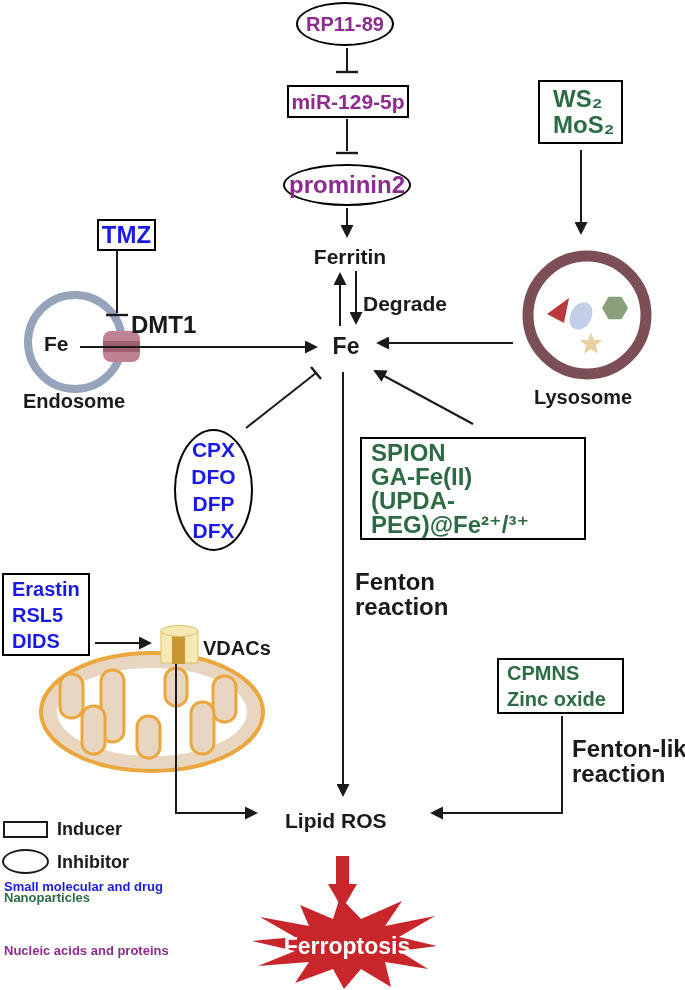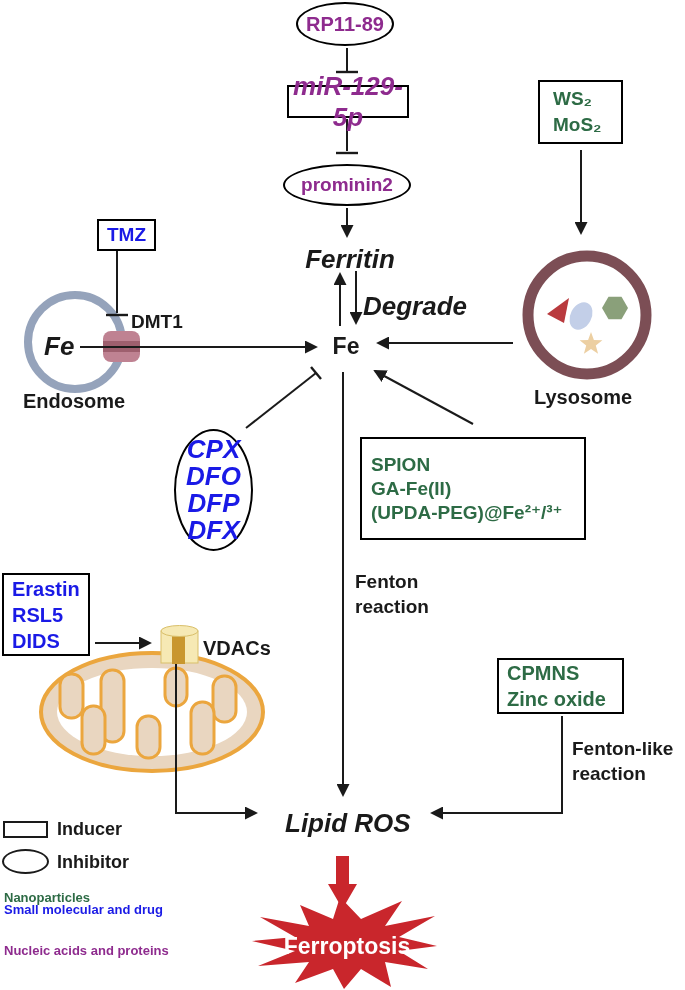"miR-129-5p" .f21 { font-size: 26px -> 21px; font-style: italic -> none }
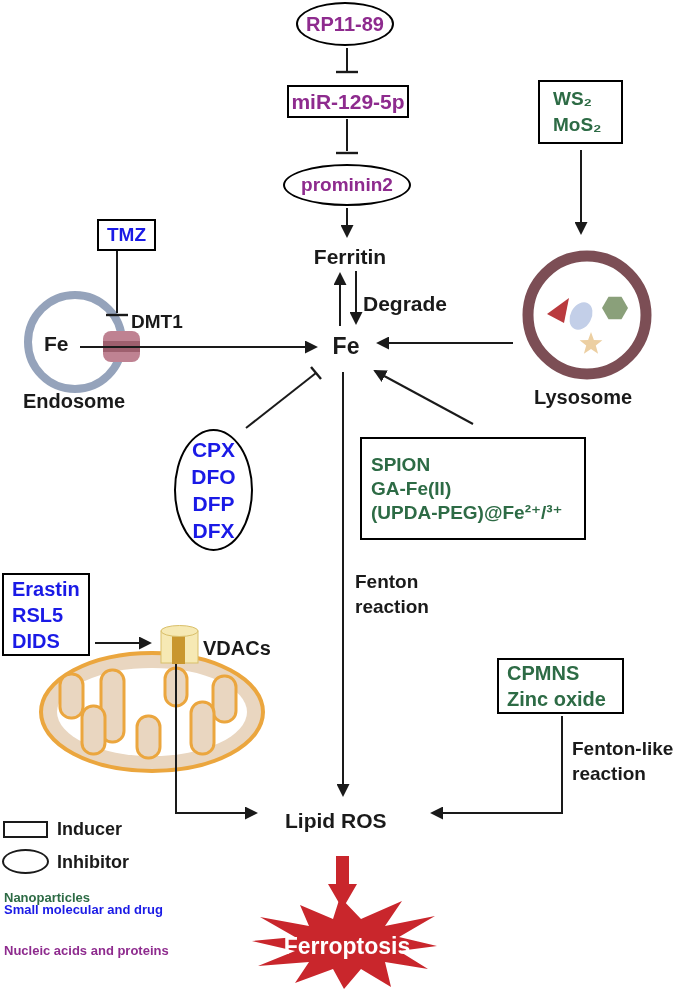"WS₂" .f19 { font-size: 19px -> 24px }
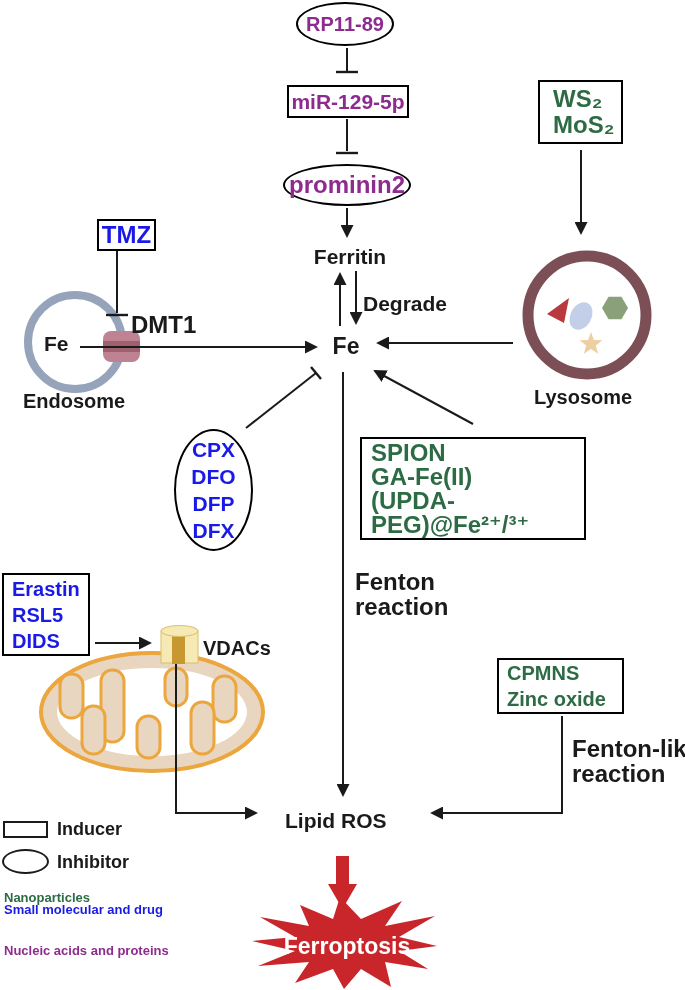"Small molecular and drug" div.txt { top: 903px -> 880px }
